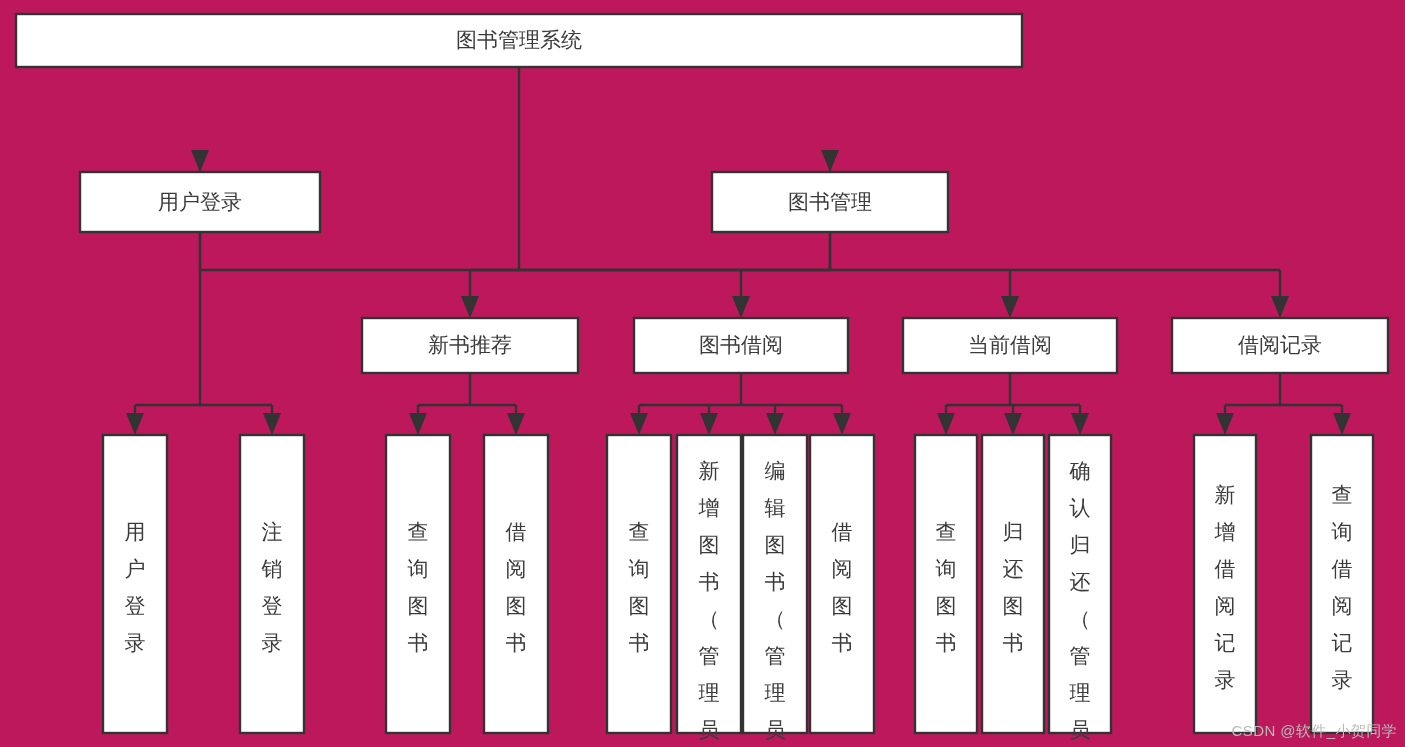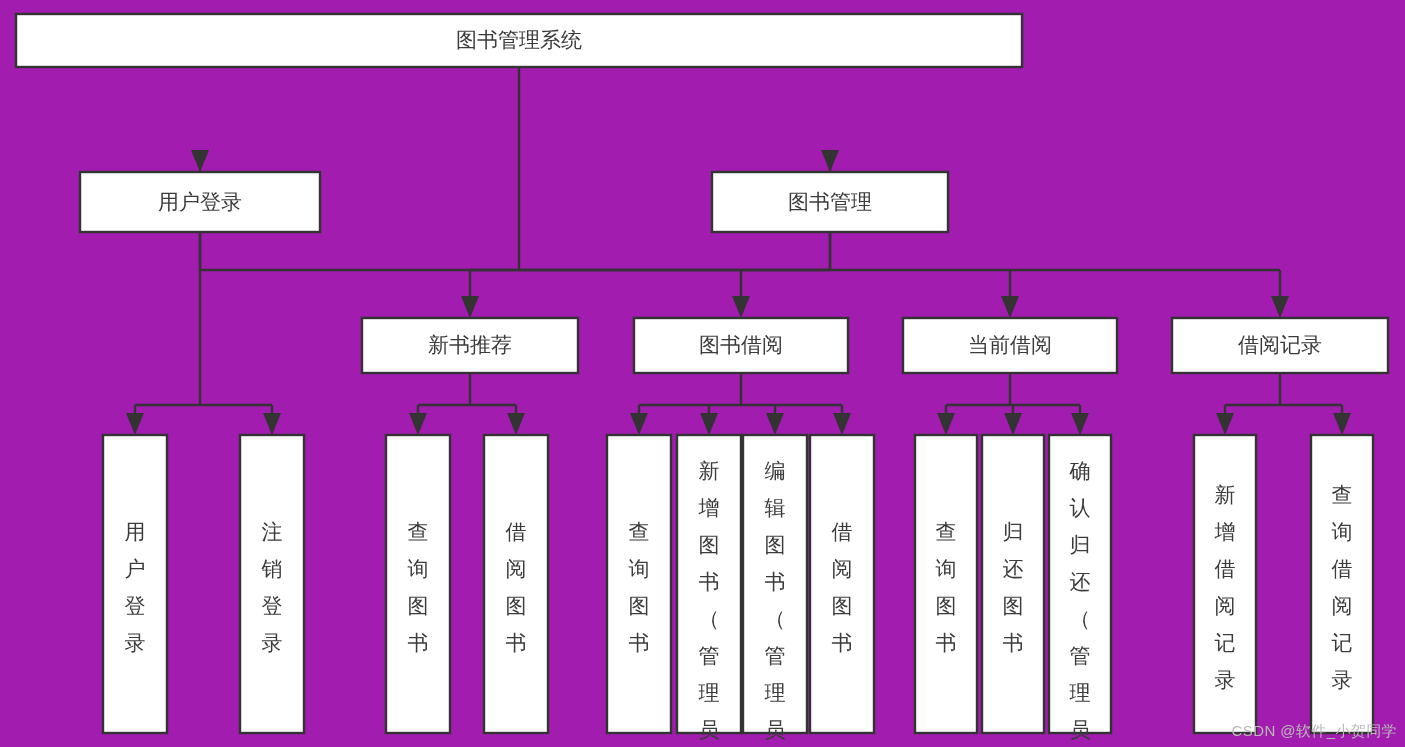"图书管理系统" #diagram-root { background: #a21caf -> #be185d }
